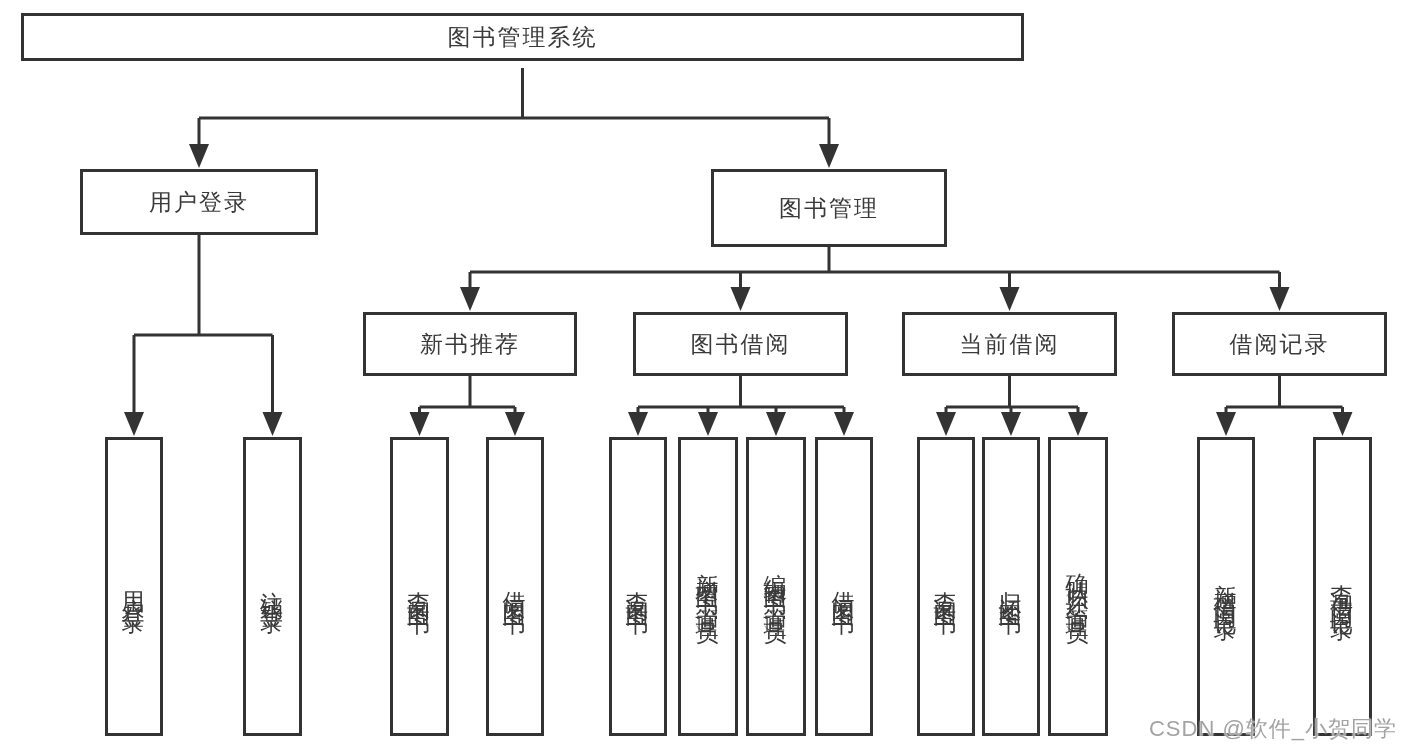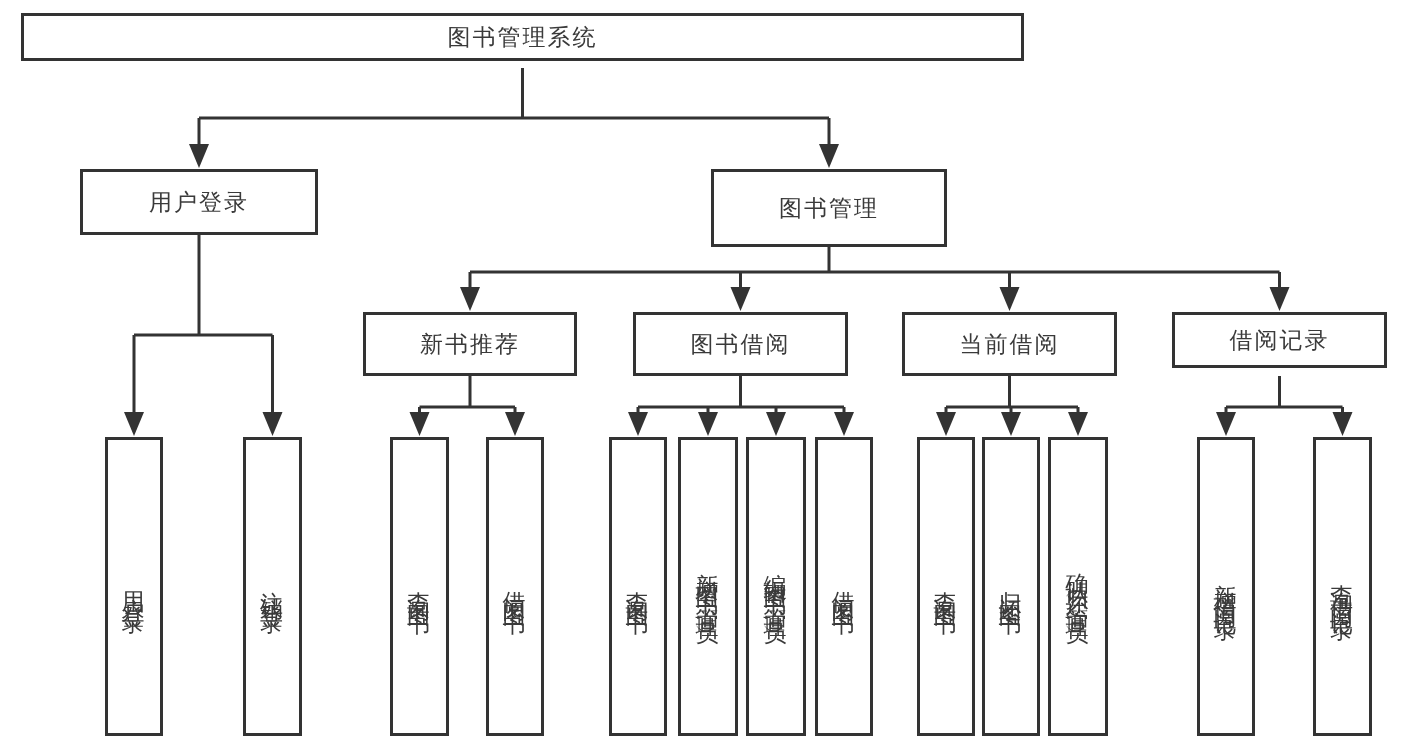"借阅记录" div.box { height: 56px -> 64px }
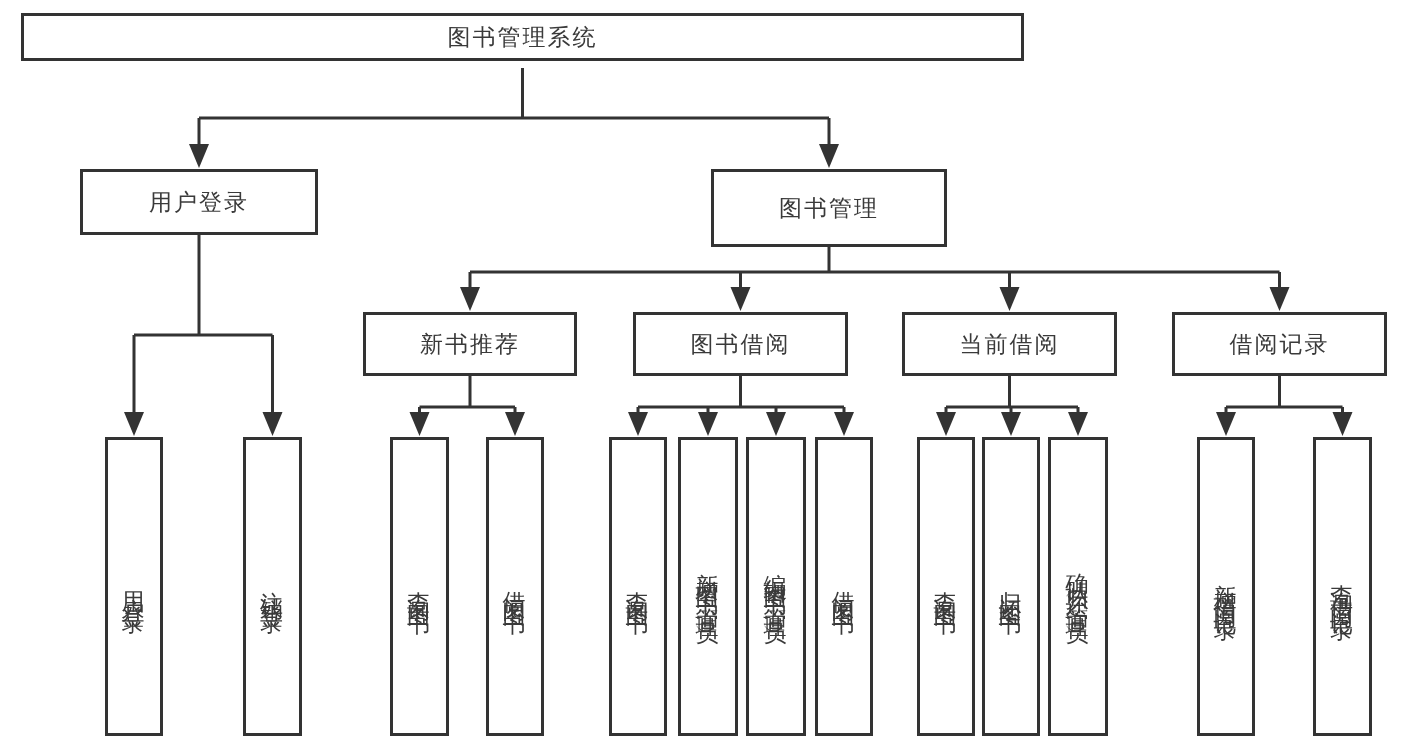"CSDN @软件_小贺同学" div.watermark { html: none -> <div>CSDN @软件_小贺同学</div> }
